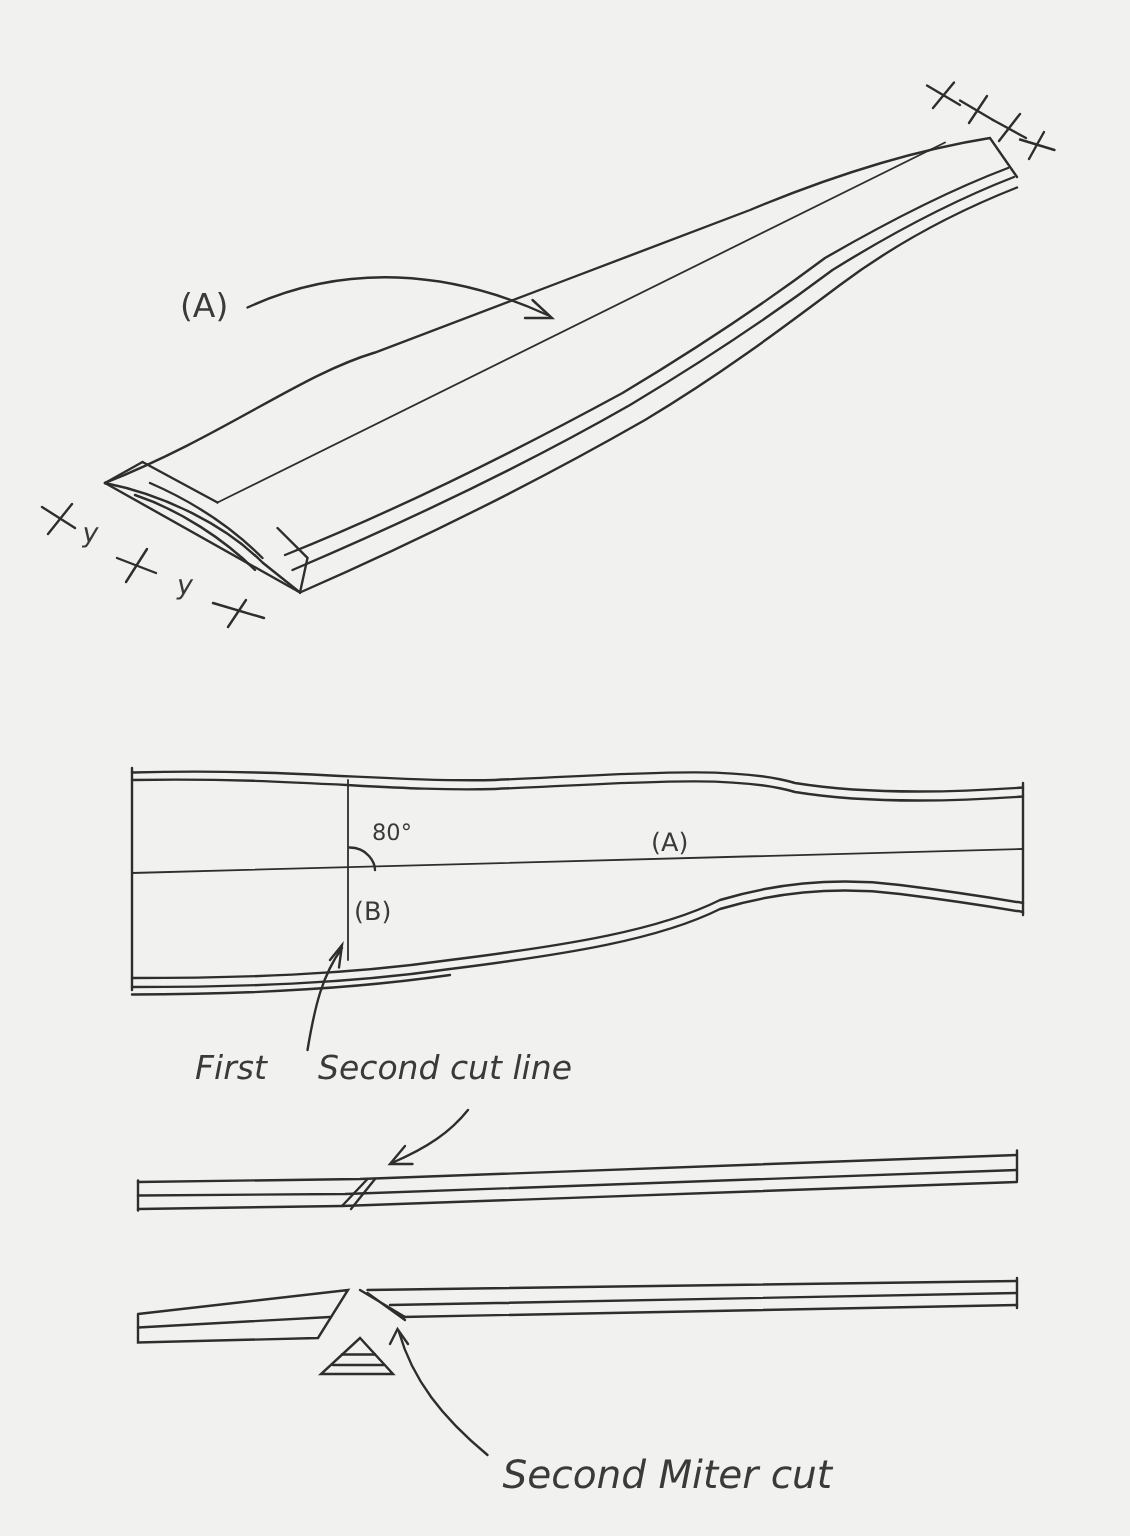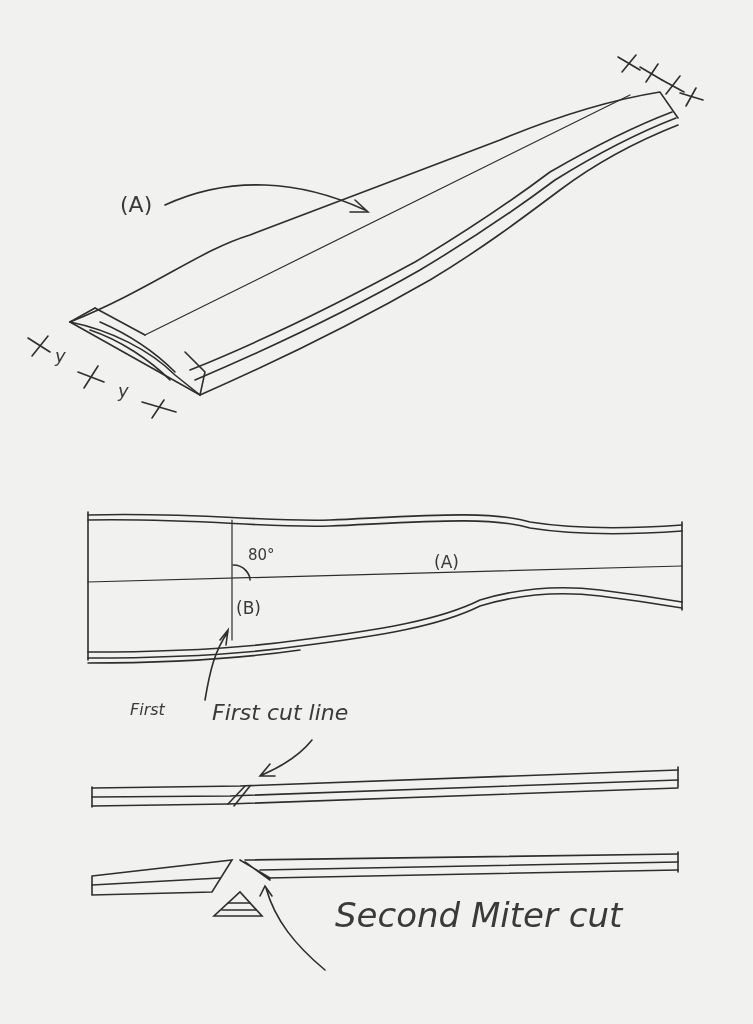"First" div.lbl { font-size: 16px -> 22px }
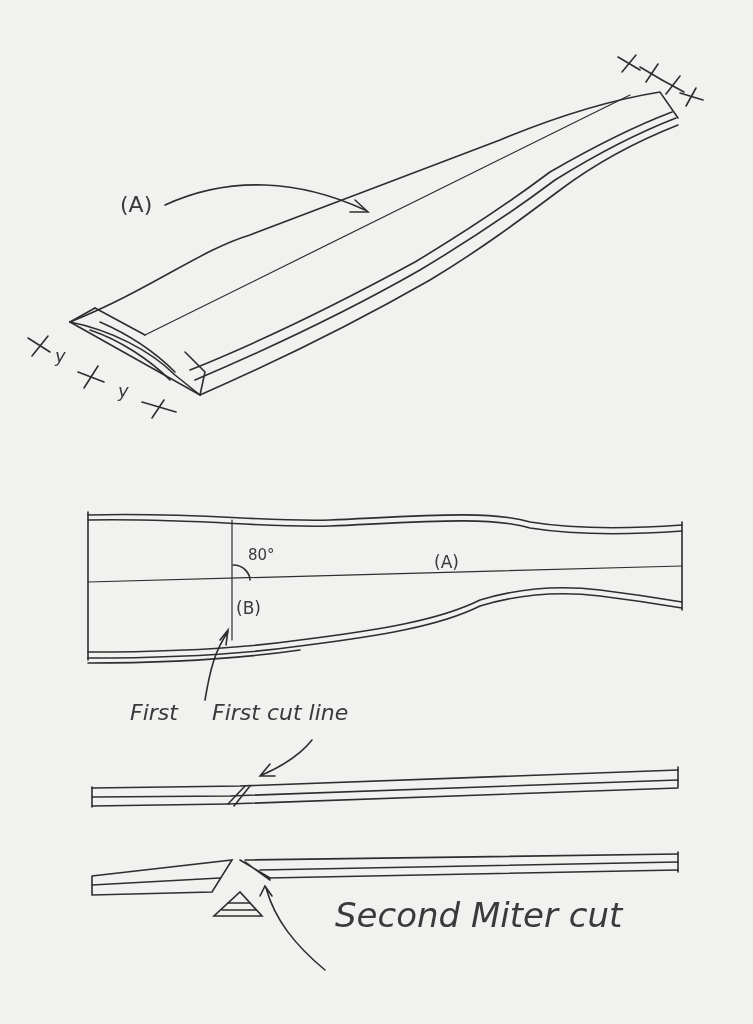"First cut line" div.lbl { text: First -> Second }
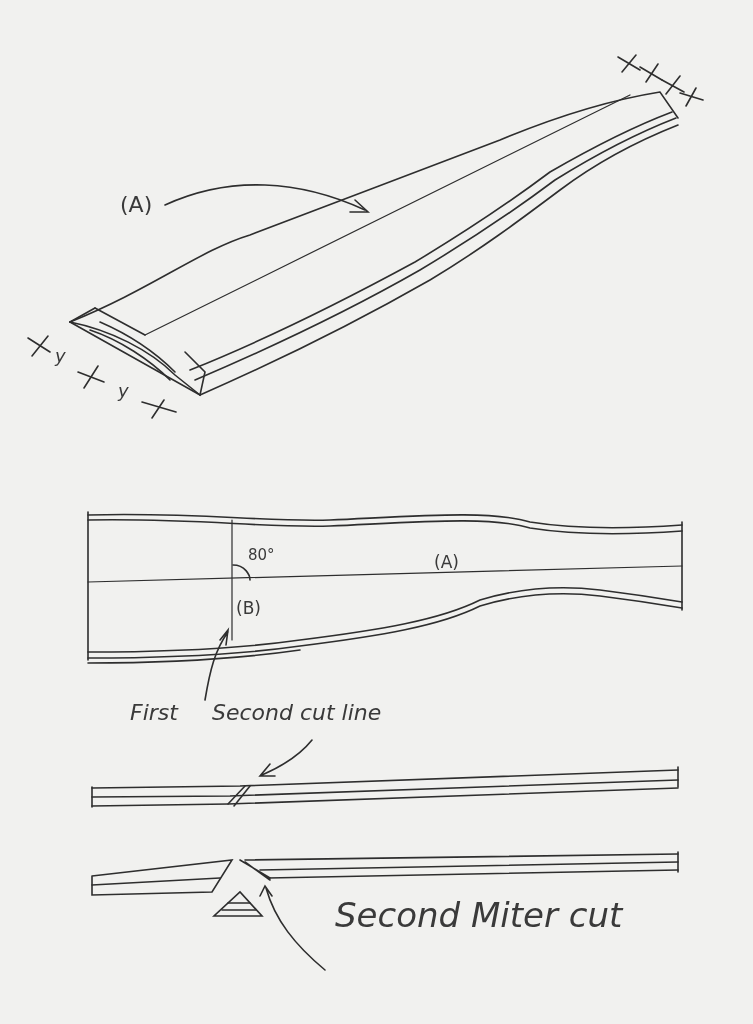"Second Miter cut" div.lbl { font-size: 34px -> 26px; top: 895px -> 969px }
